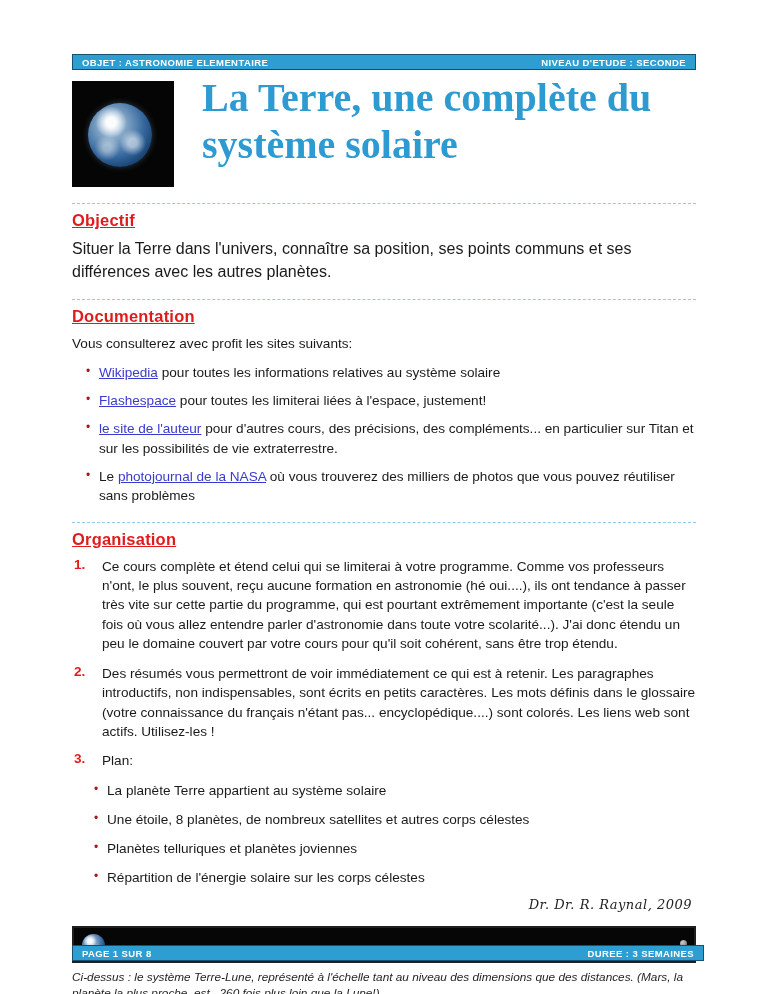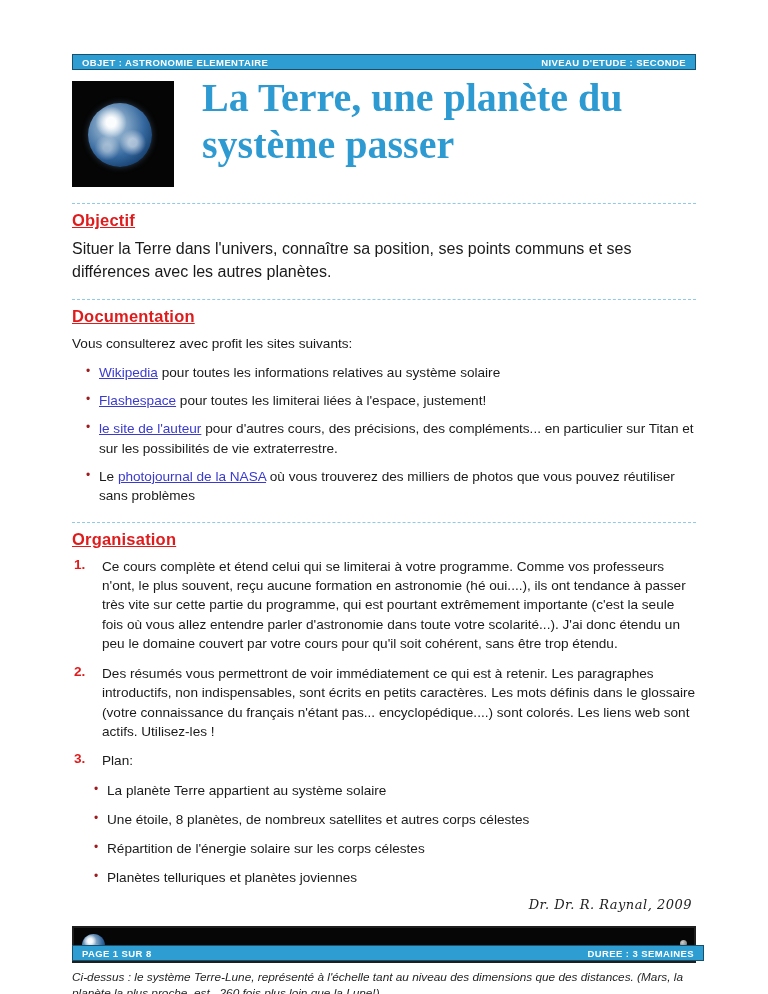"La Terre, une planète du" h1.doc-title { text: planète du système passer -> complète du système solaire }
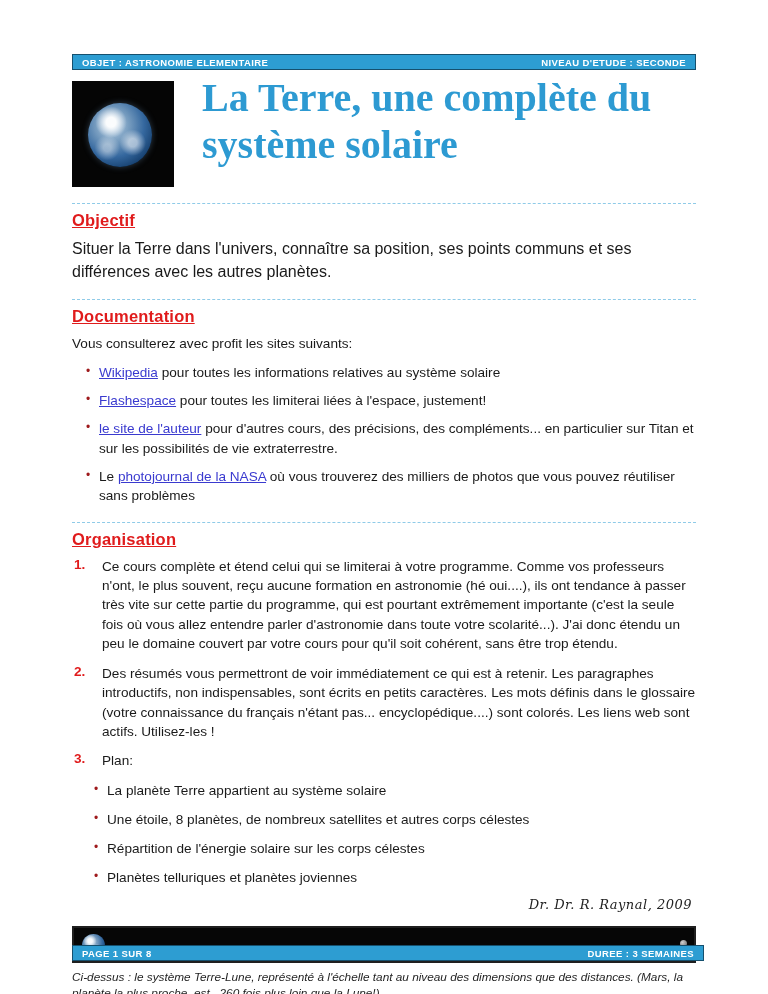"Répartition de l'énergie solaire sur" li { order: before "Planètes telluriques et planètes" -> after "Planètes telluriques et planètes" }
